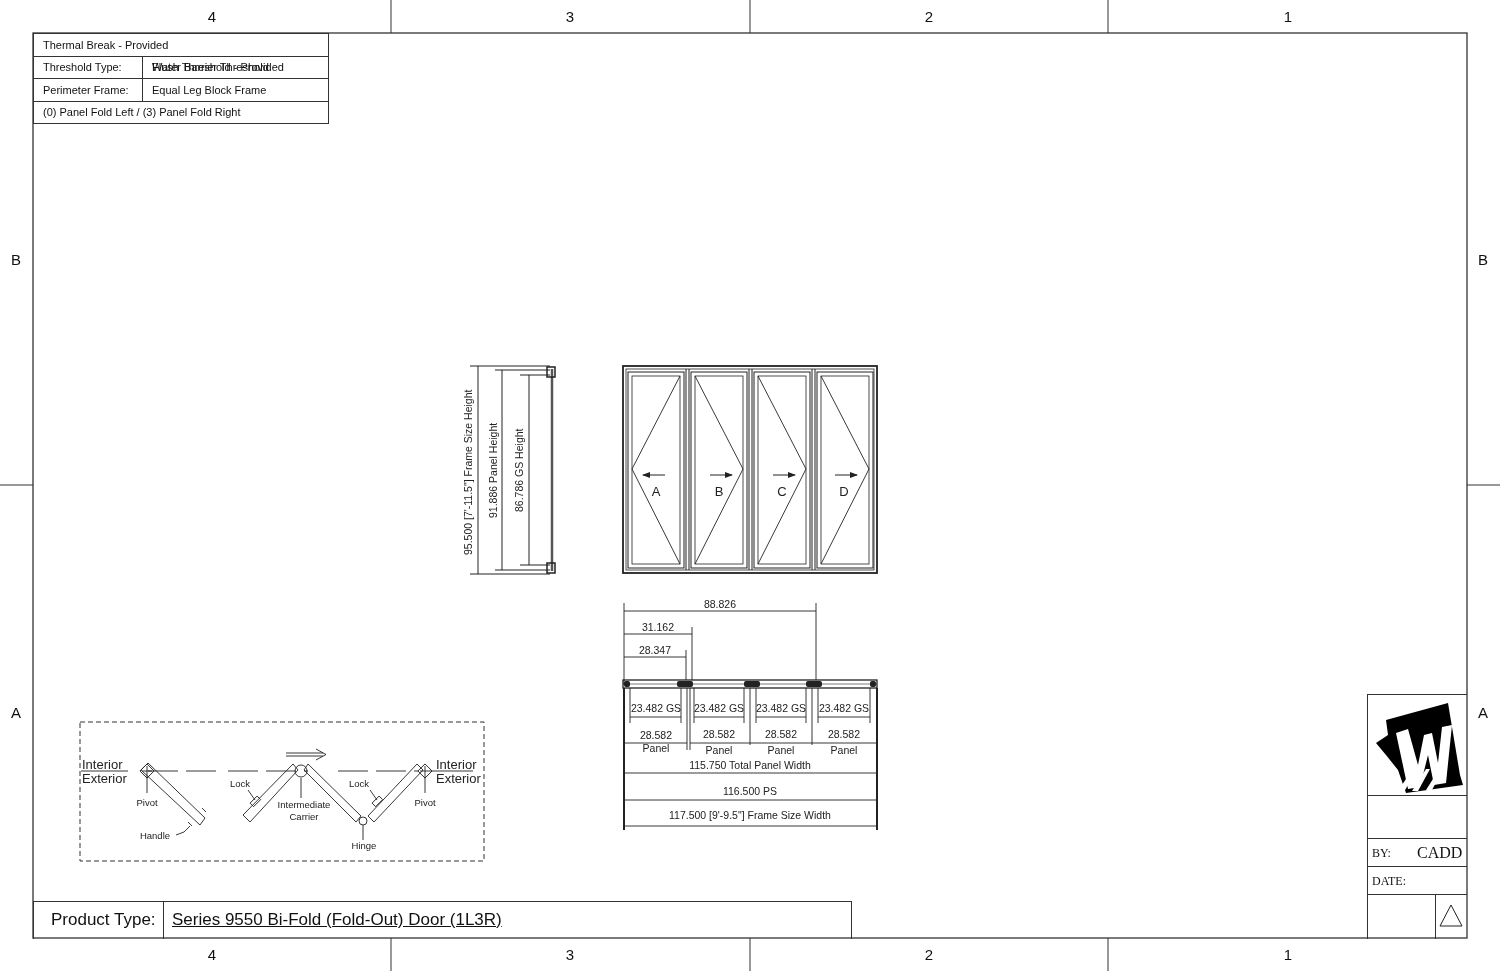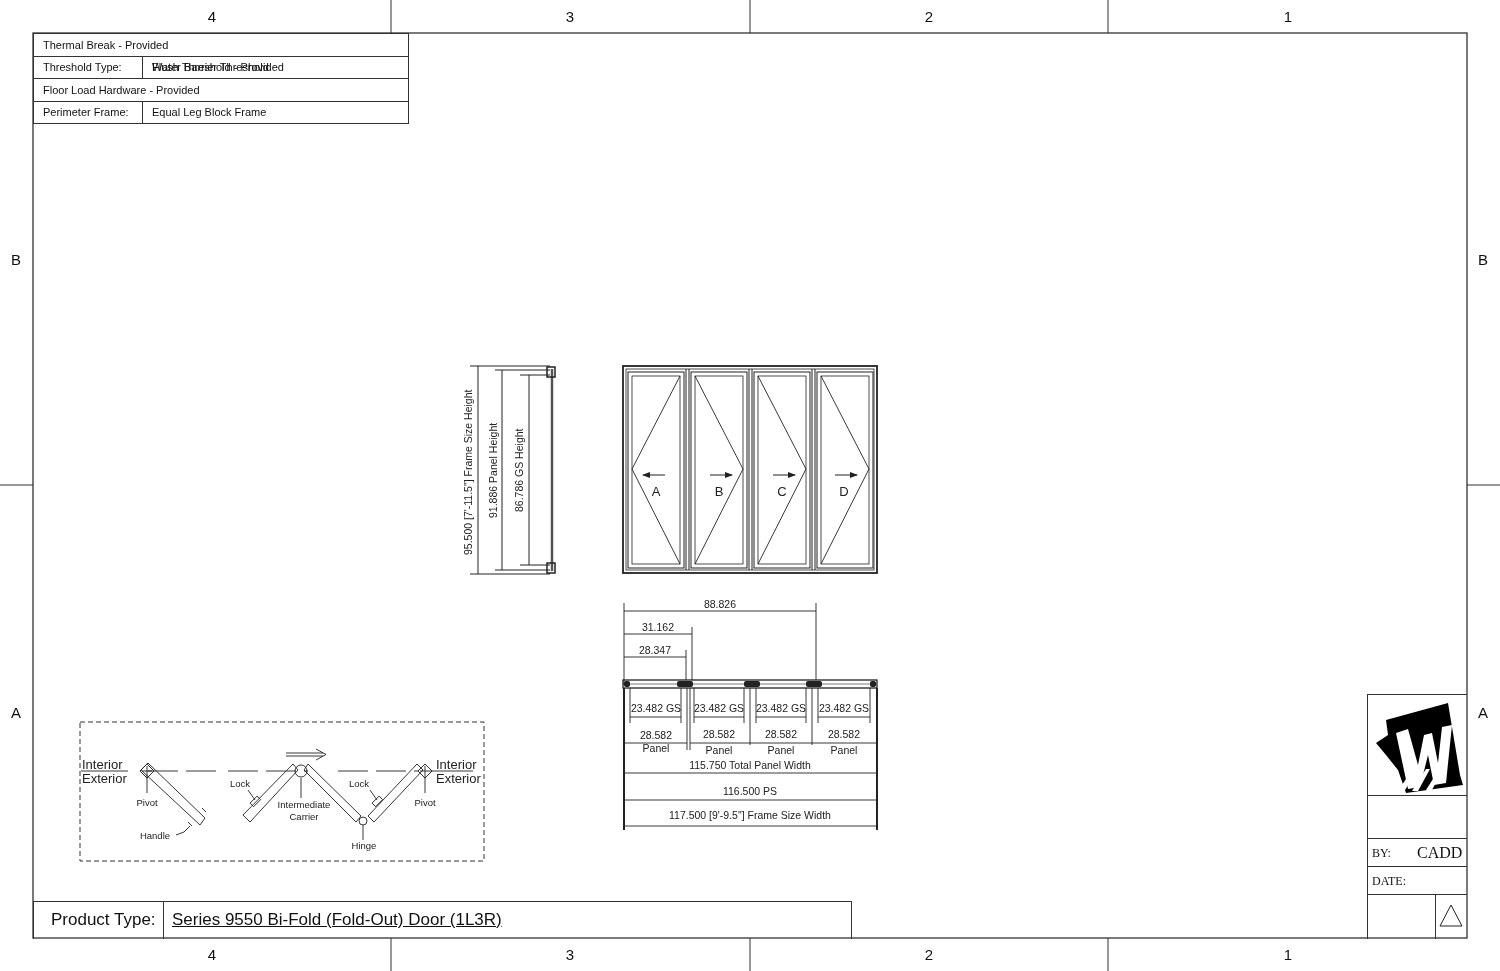"Thermal Break - Provided" .spec-table { width: 376px -> 296px }
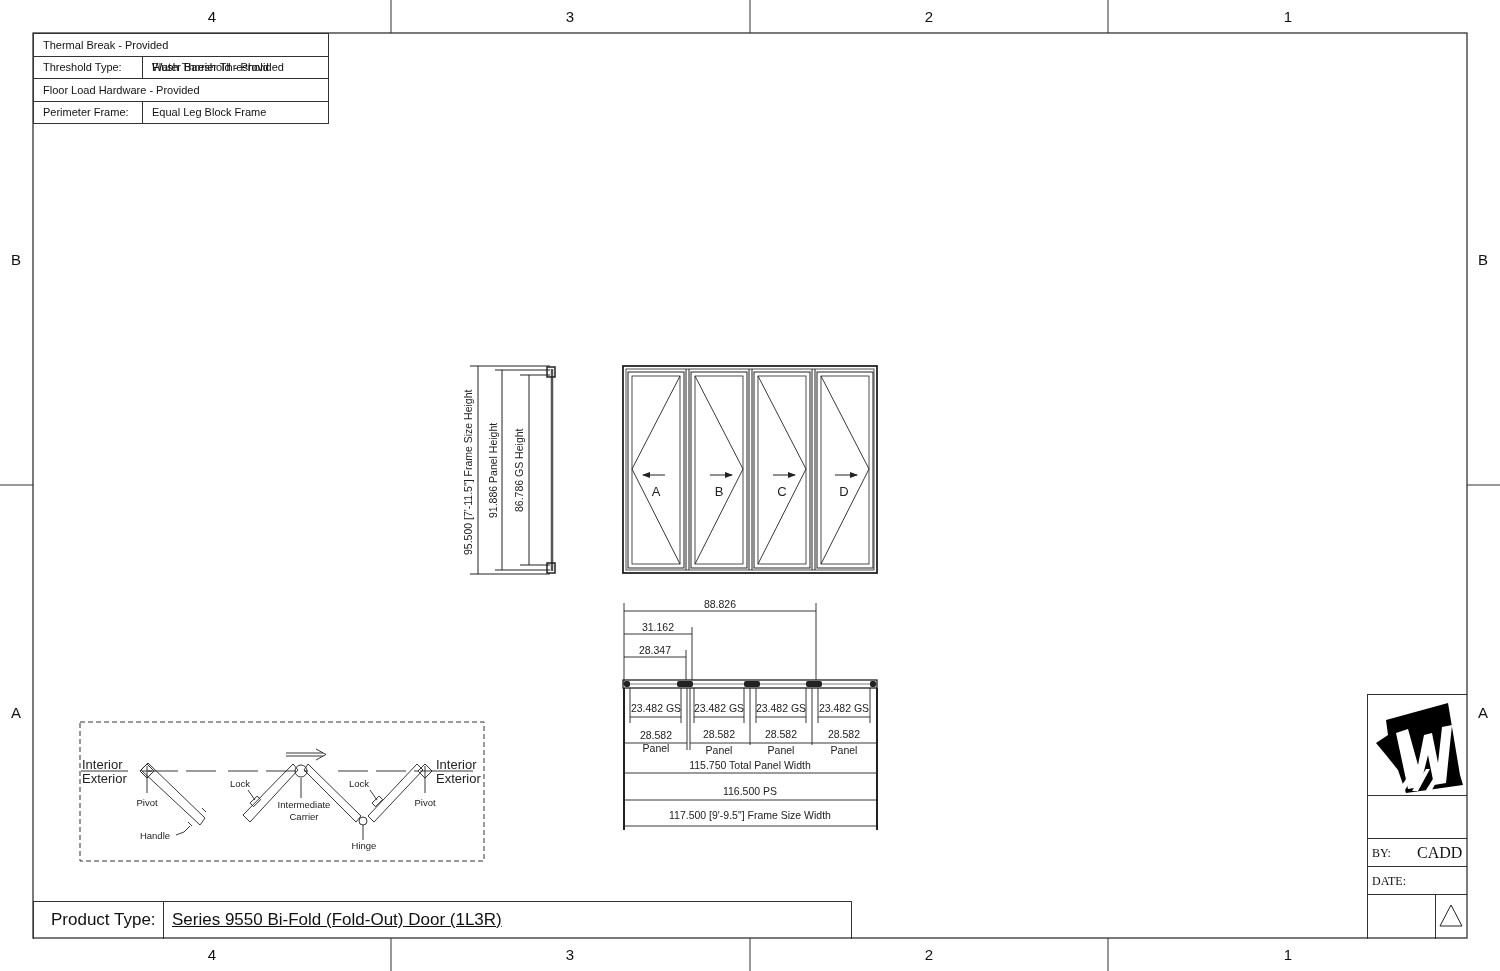"Floor Load Hardware - Provided" tr { html: <tr> <td>Floor Load Hardware - Provided</td> </tr> -> none }
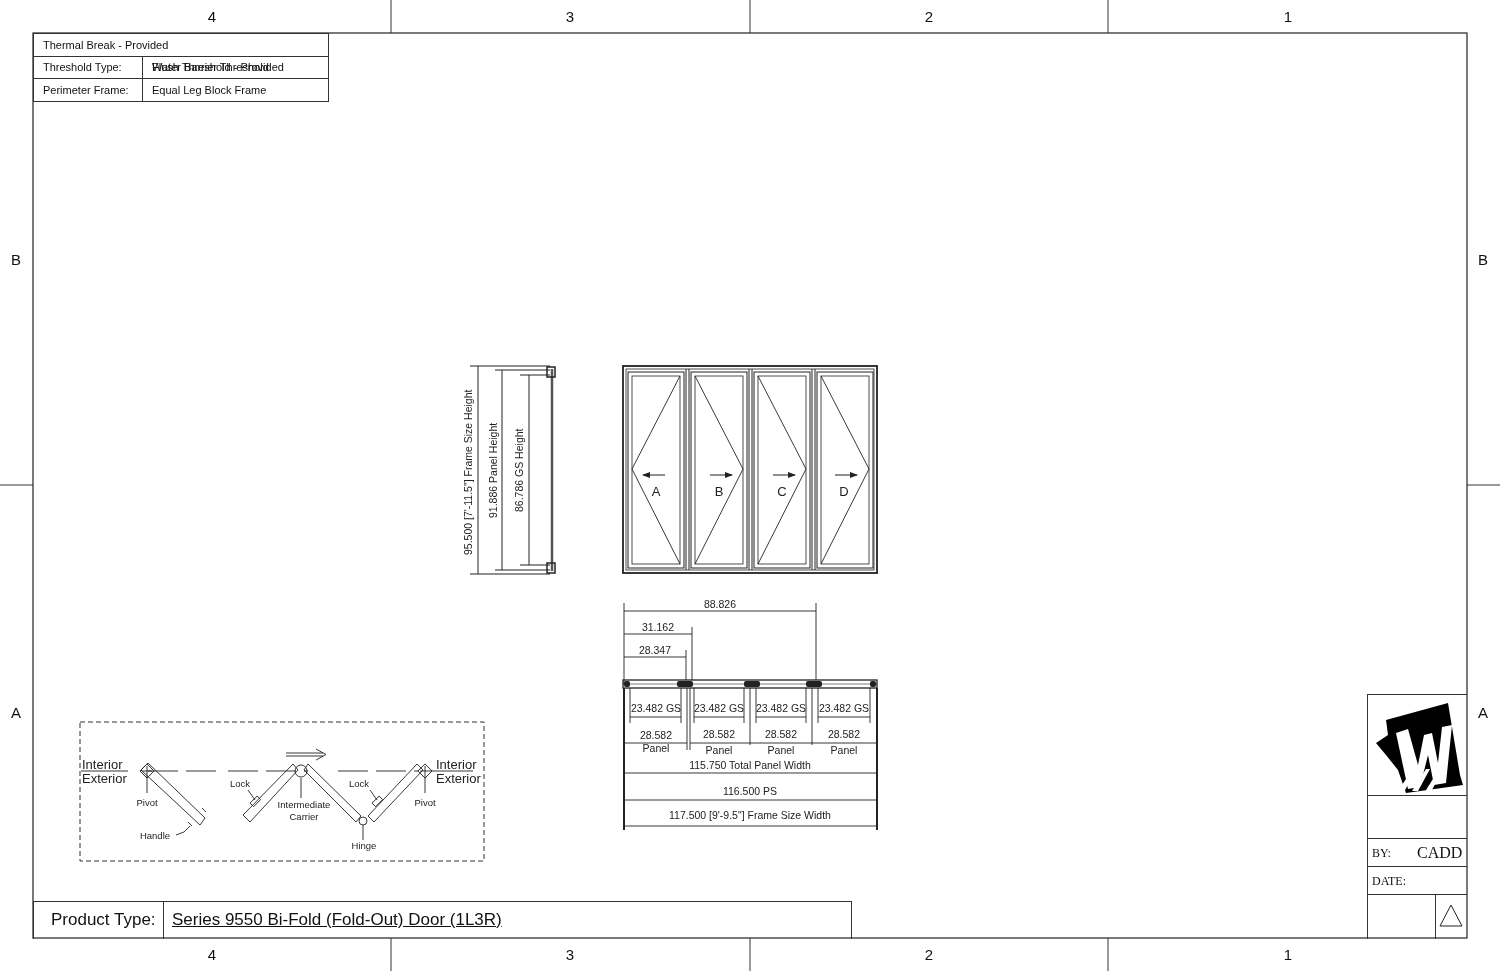"(0) Panel Fold Left /" tr { html: none -> <tr> <td>(0) Panel Fold Left / (3) Panel Fold Right</td> </tr> }
